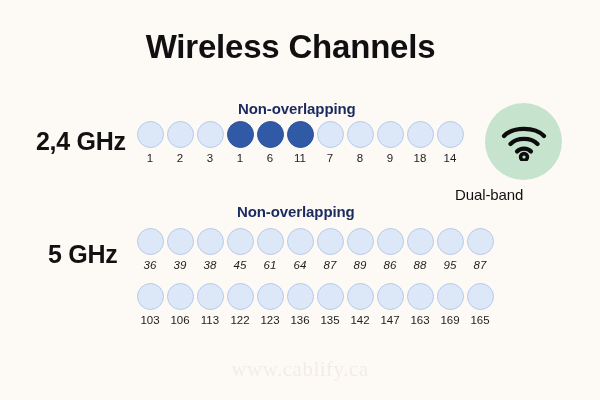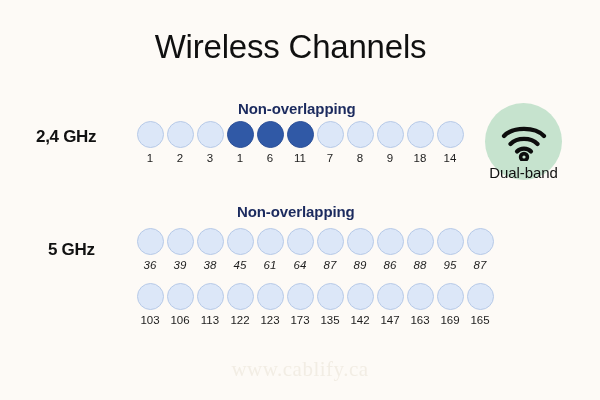"Wireless Channels" .title { font-weight: normal -> bold }
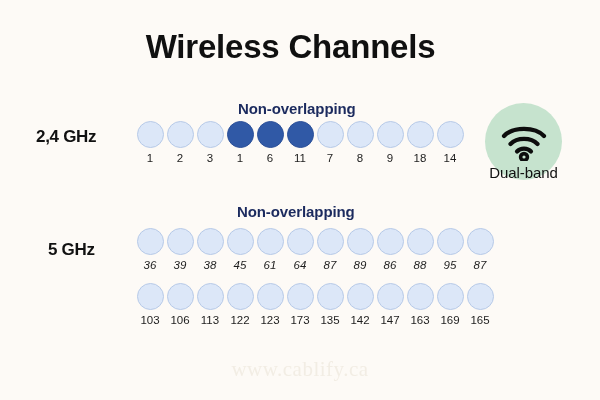"2,4 GHz" .band-label { font-size: 17px -> 25px }
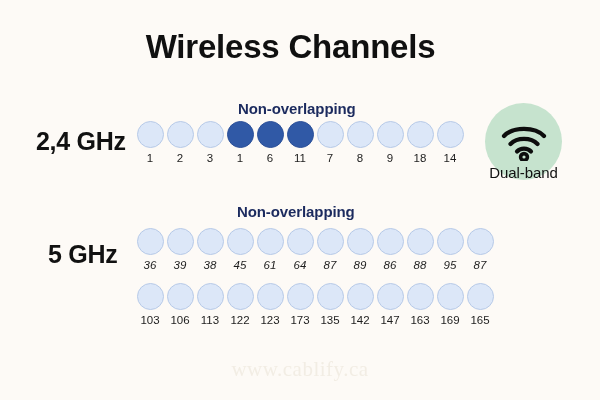"Dual-band" .badge-label { text-align: center -> none; top: 164px -> 186px }
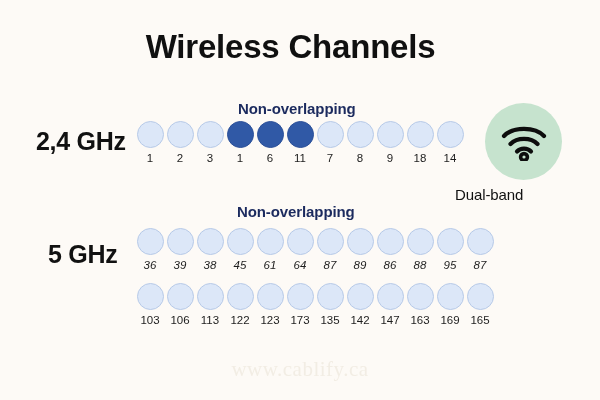"173" div.num { text: 173 -> 136 }
